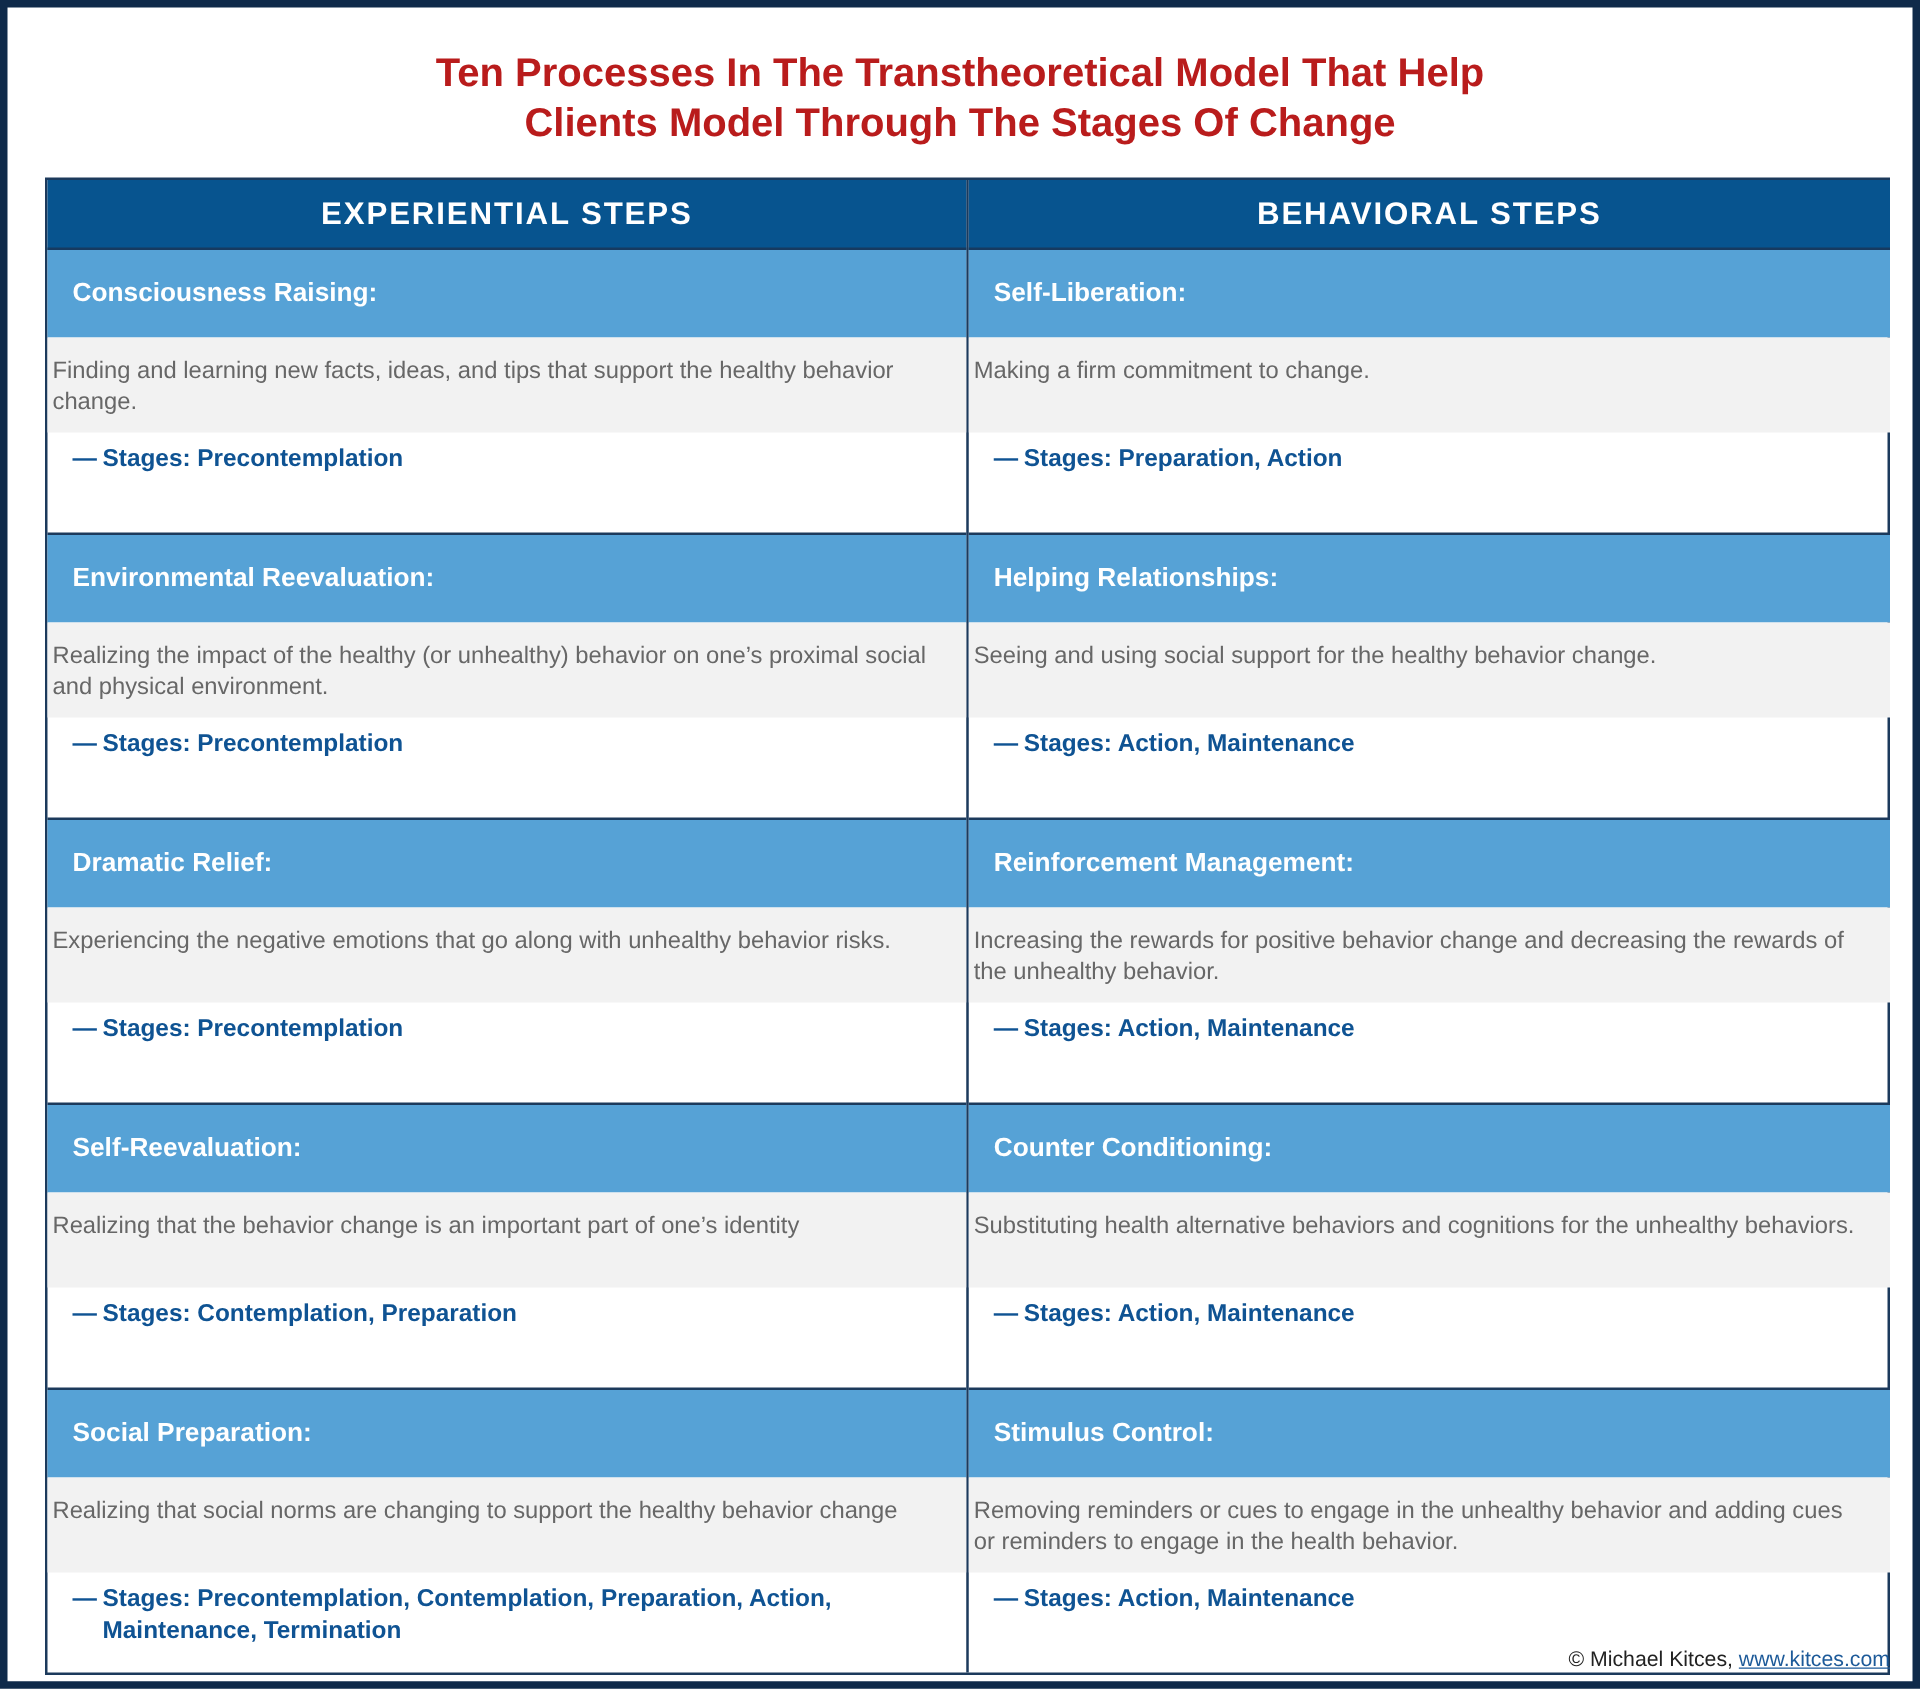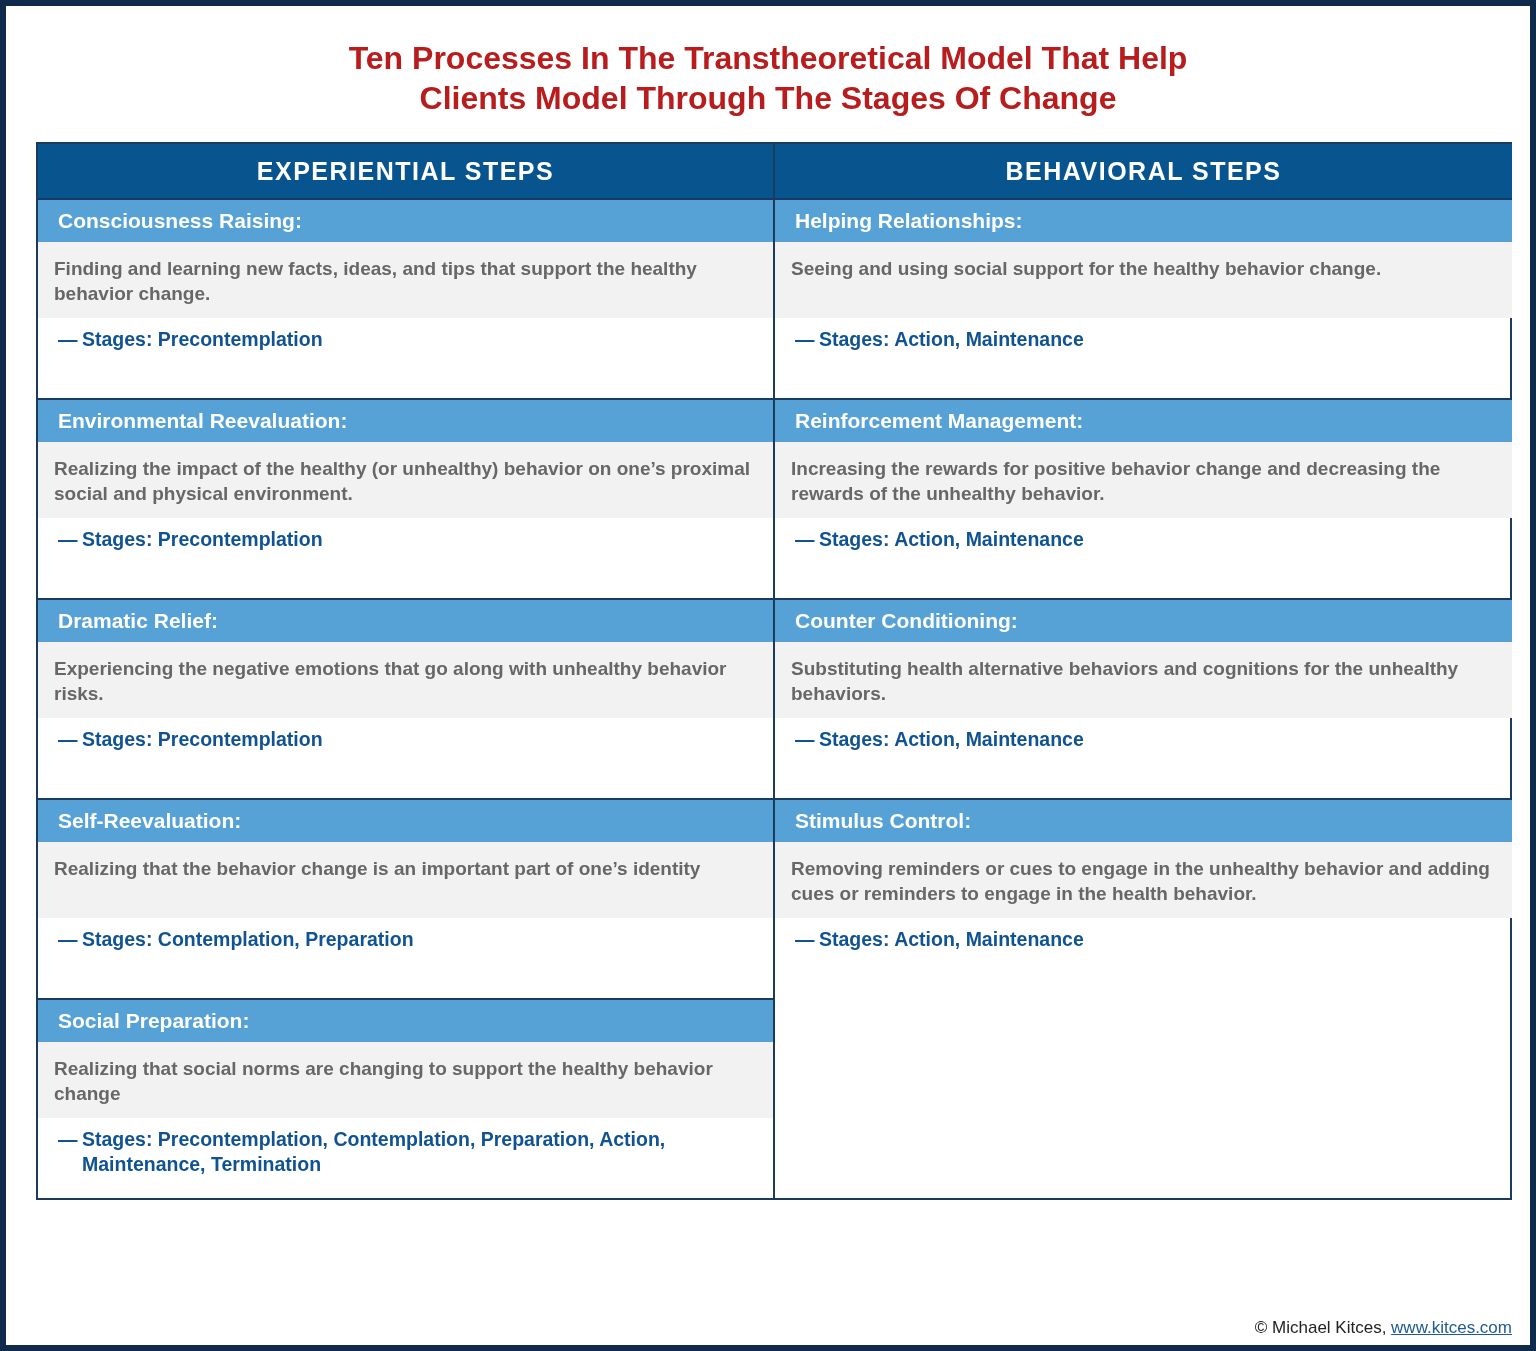"Consciousness Raising:" .bhead { height: 42px -> 70px }
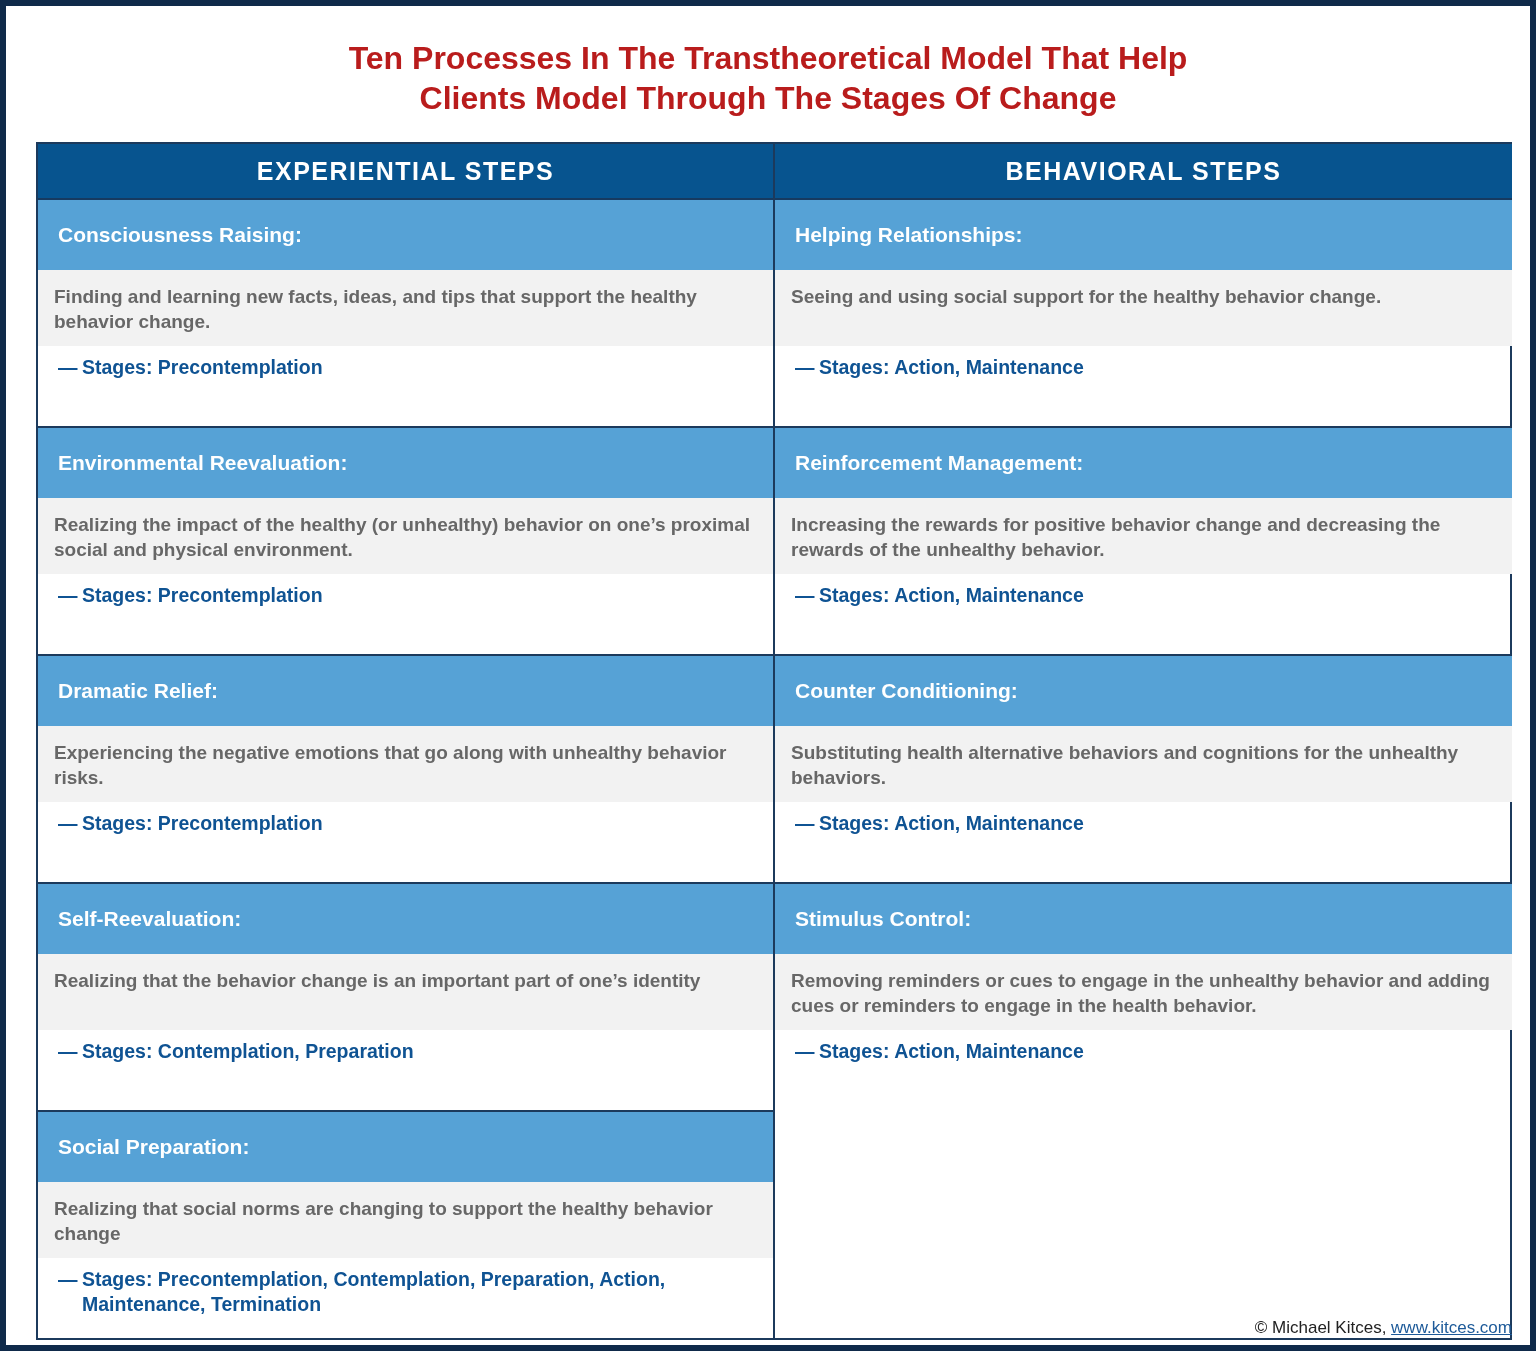"Self-Liberation:" div.block { html: none -> <div> <div>Self-Liberation:</div> <div>Making a firm commitment to change.</div> <div><span>—</span><span>Stages: Preparation, Action</span></div> </div> }
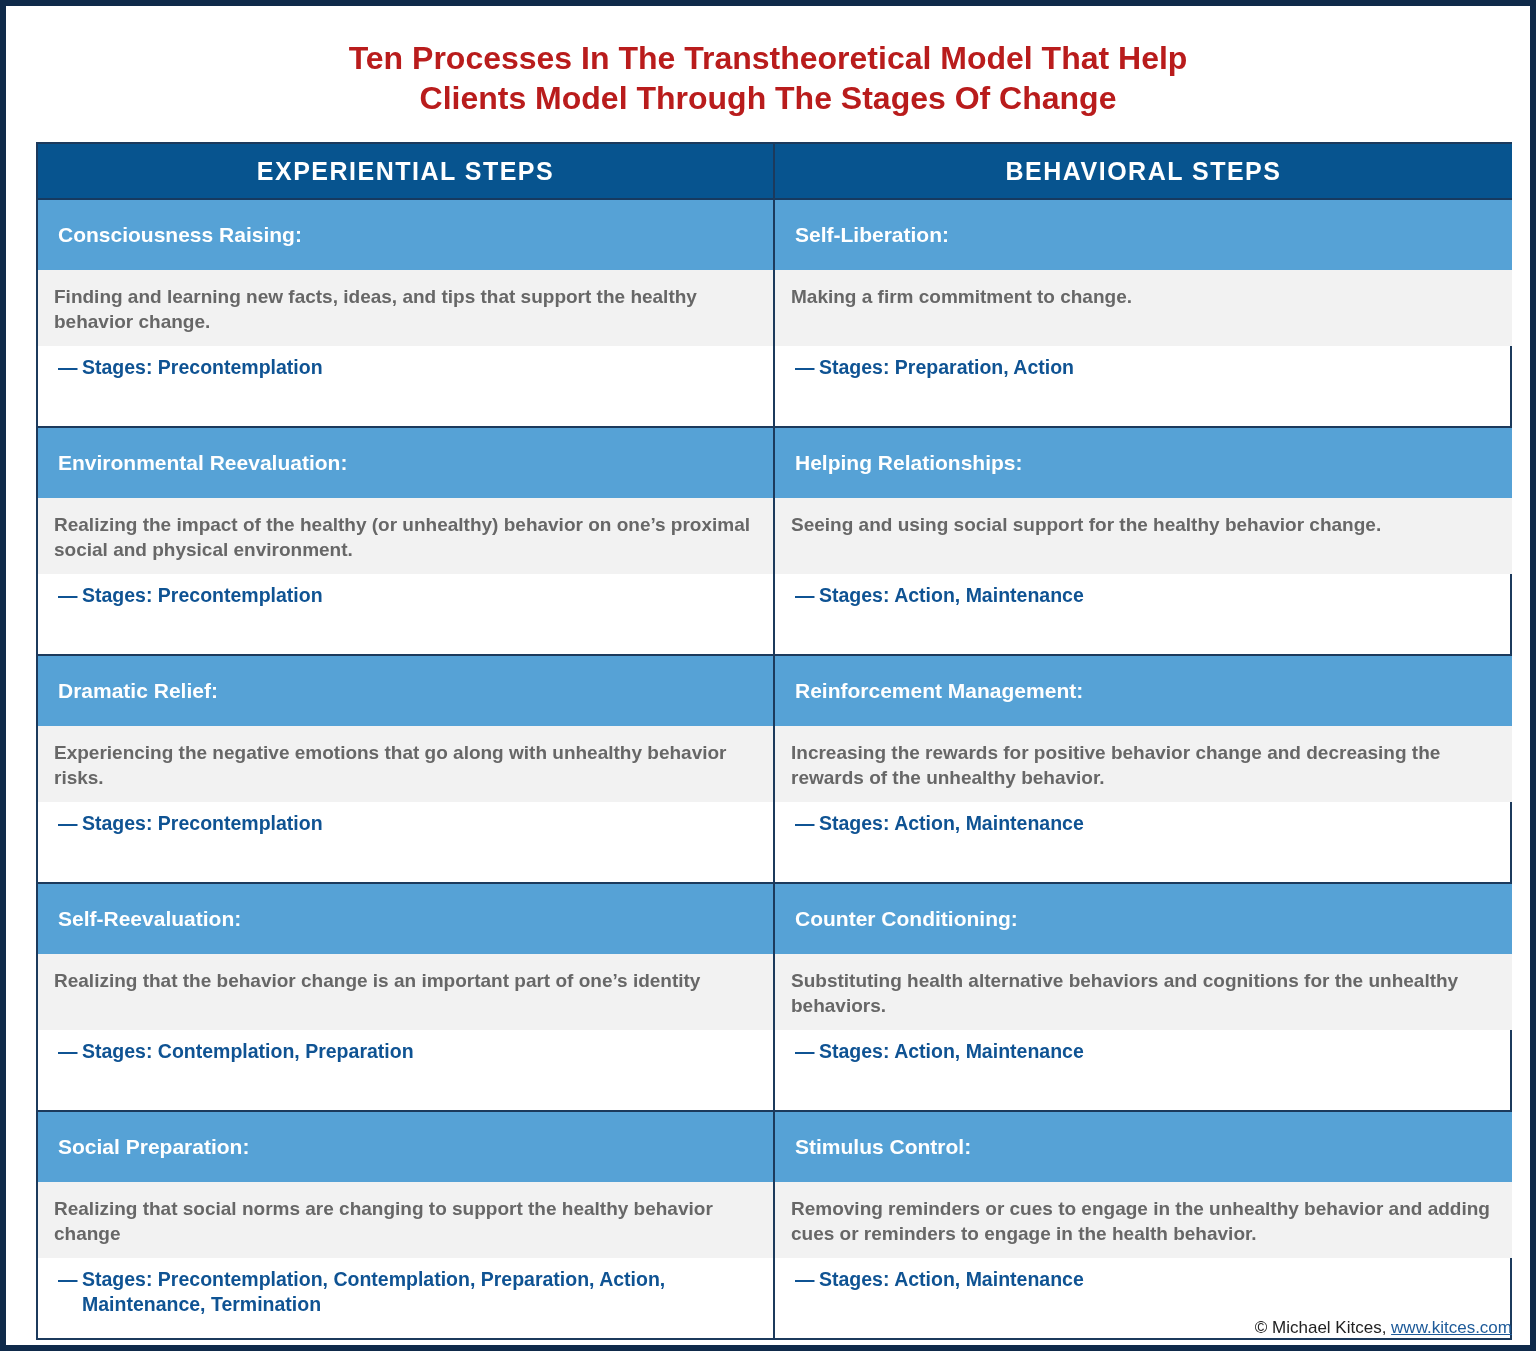"Finding and learning new facts," .bdesc { font-weight: bold -> normal; padding: 14px 20px 12px 16px -> 14px 20px 12px 4px }
